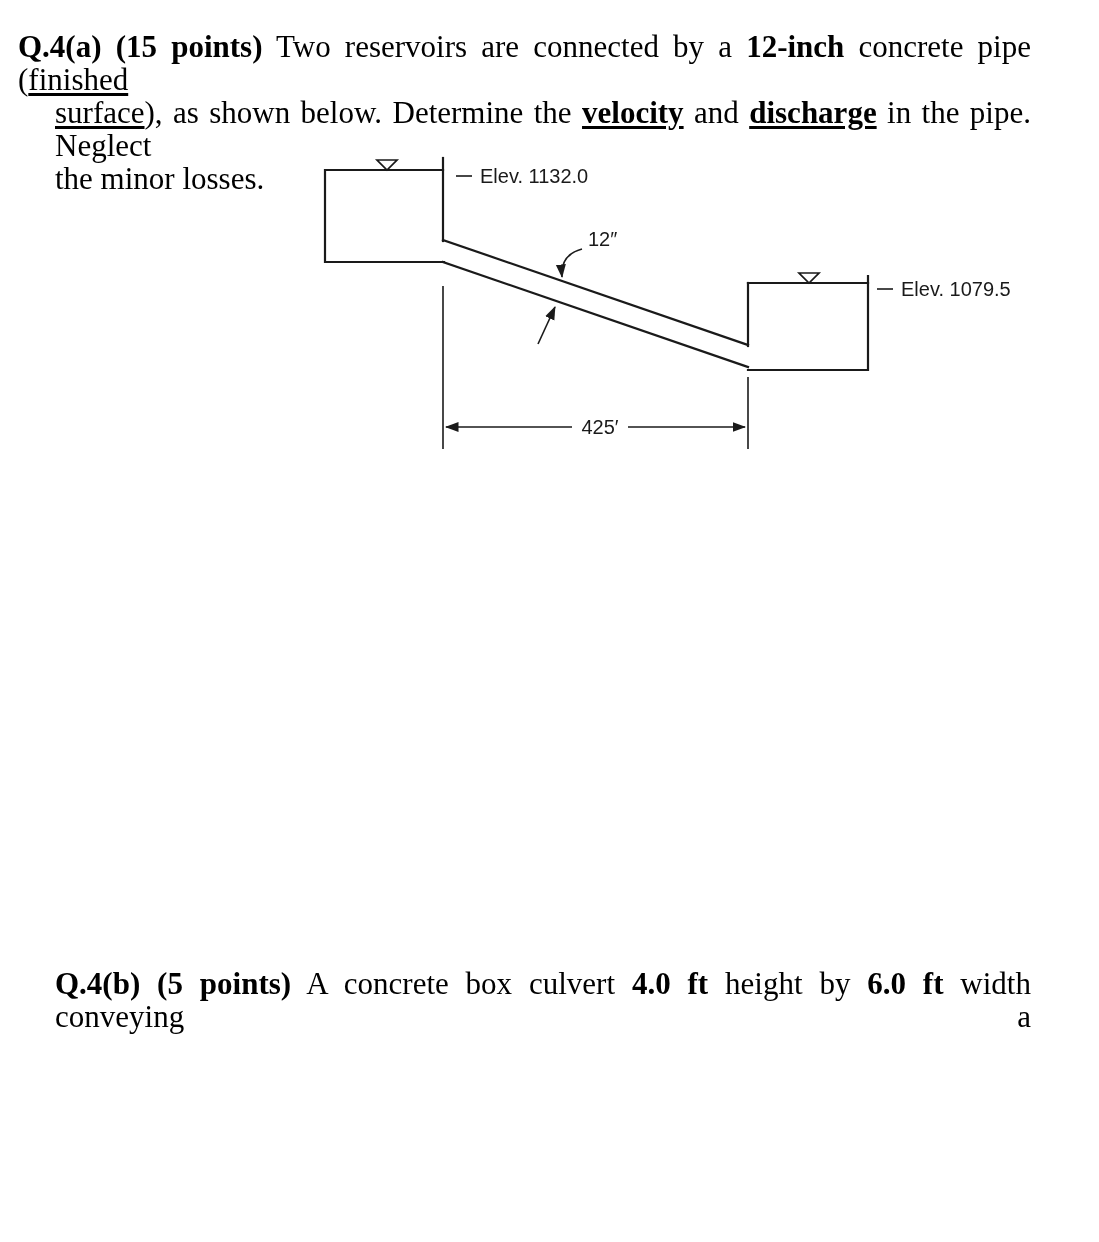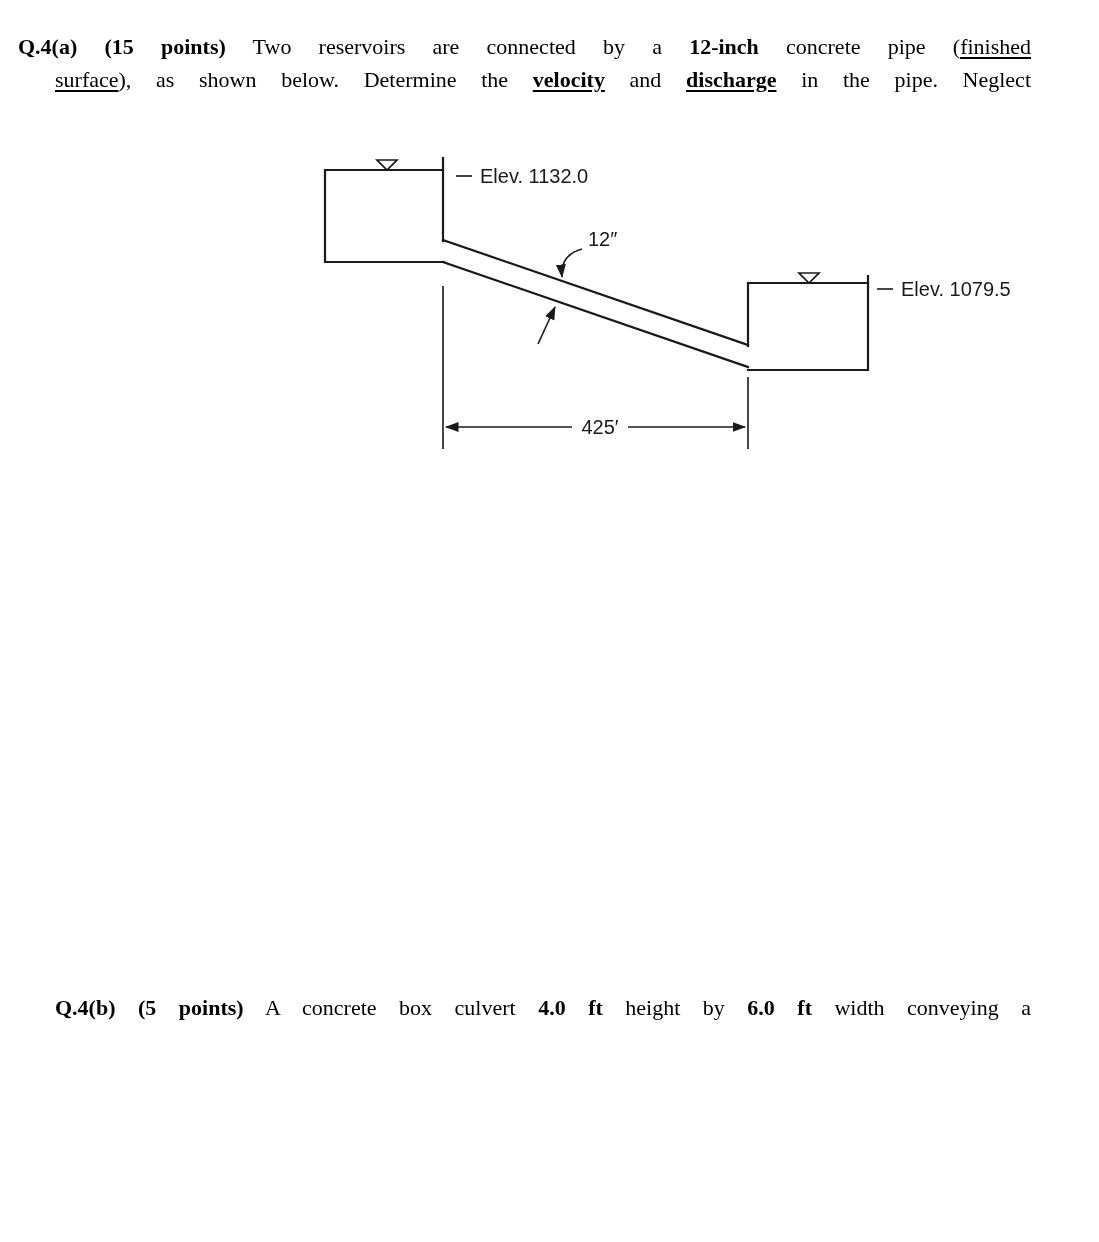"Q.4(a) (15 points) Two reservoirs" .para { font-size: 22px -> 31px }
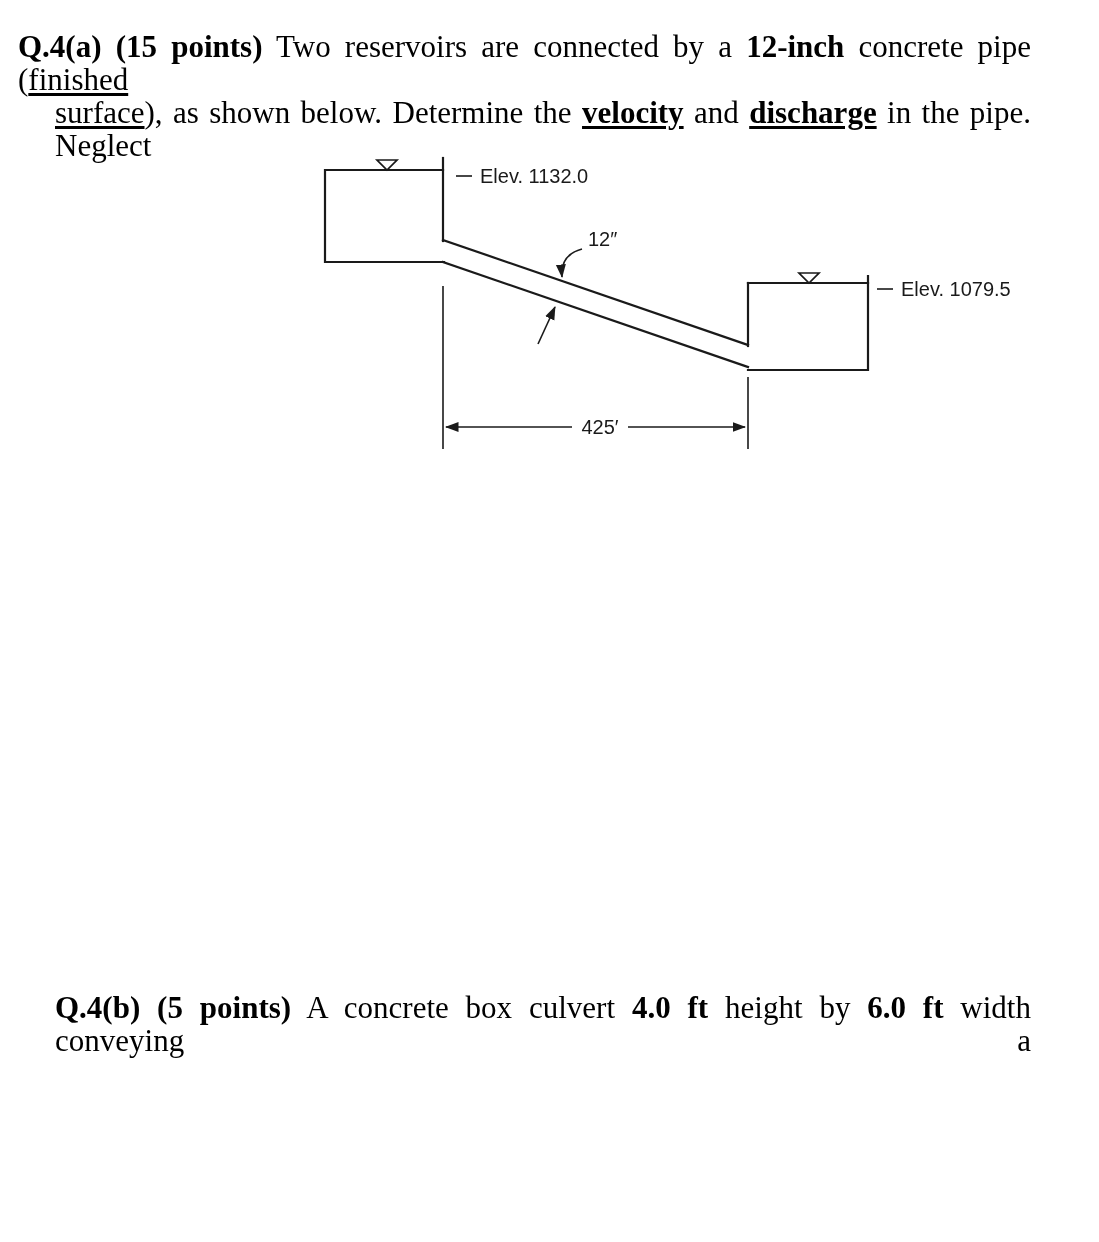"the minor losses." div.tline { html: none -> <div><span>the minor losses.</span></div> }
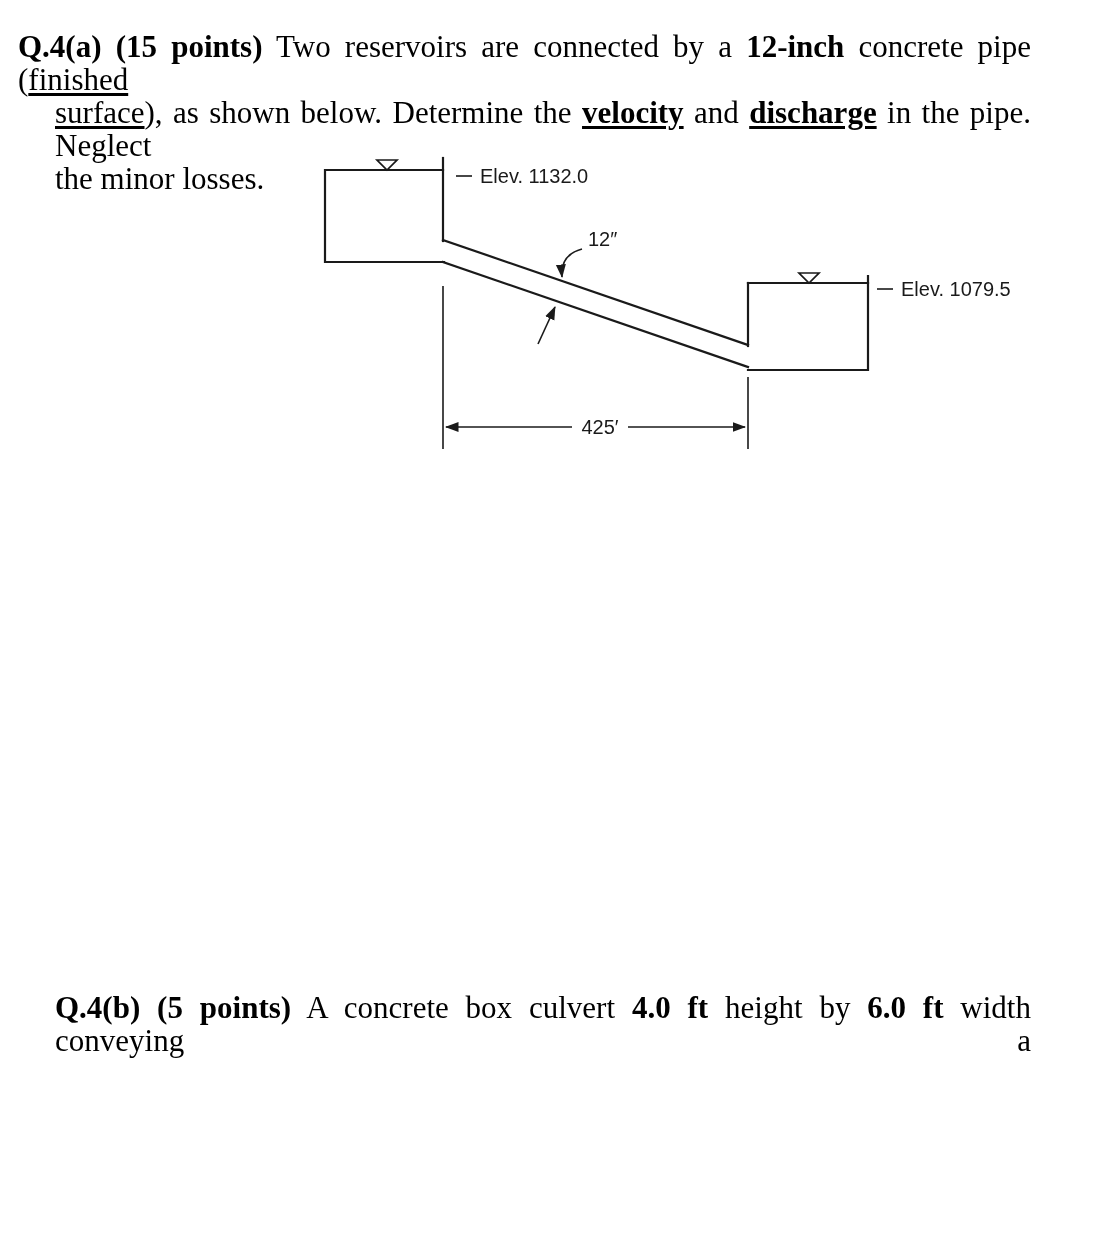"Q.4(b) (5 points) A concrete" .q4b { top: 991px -> 967px }
